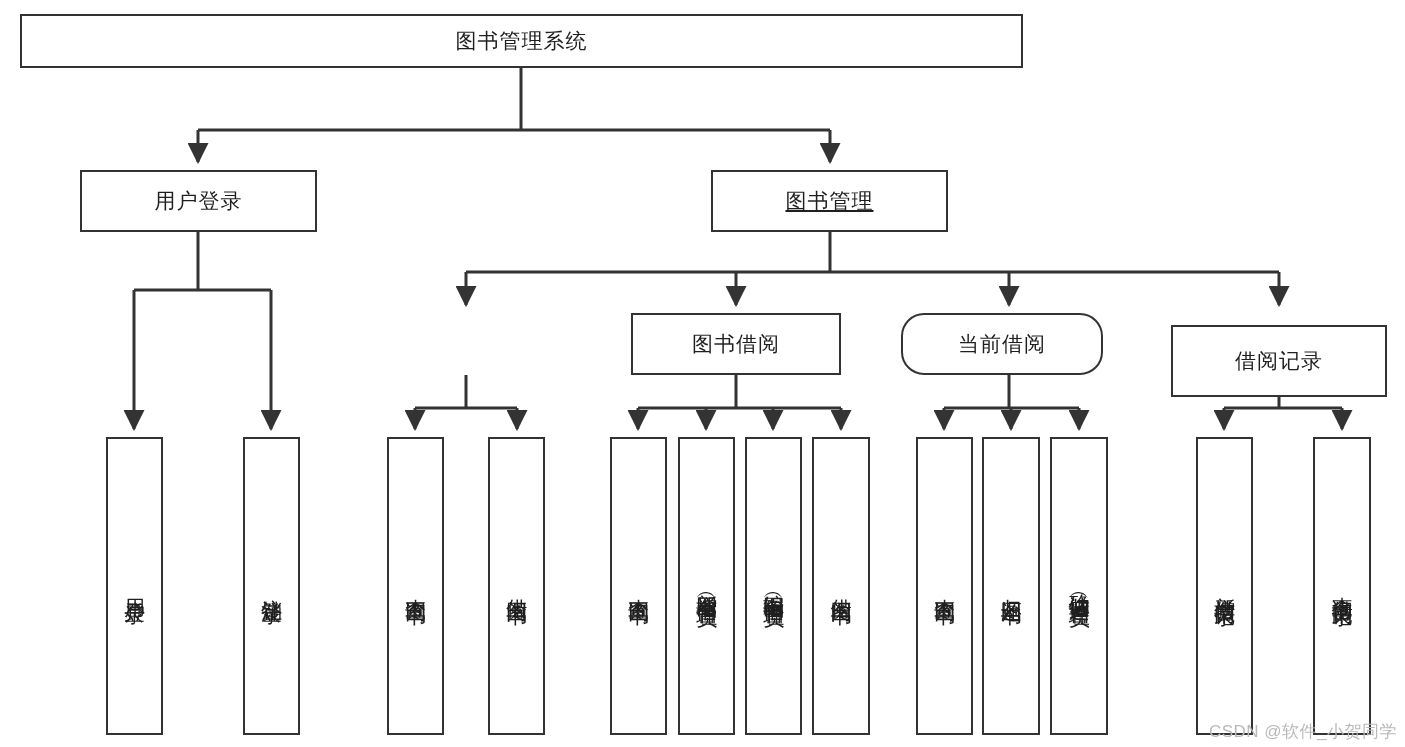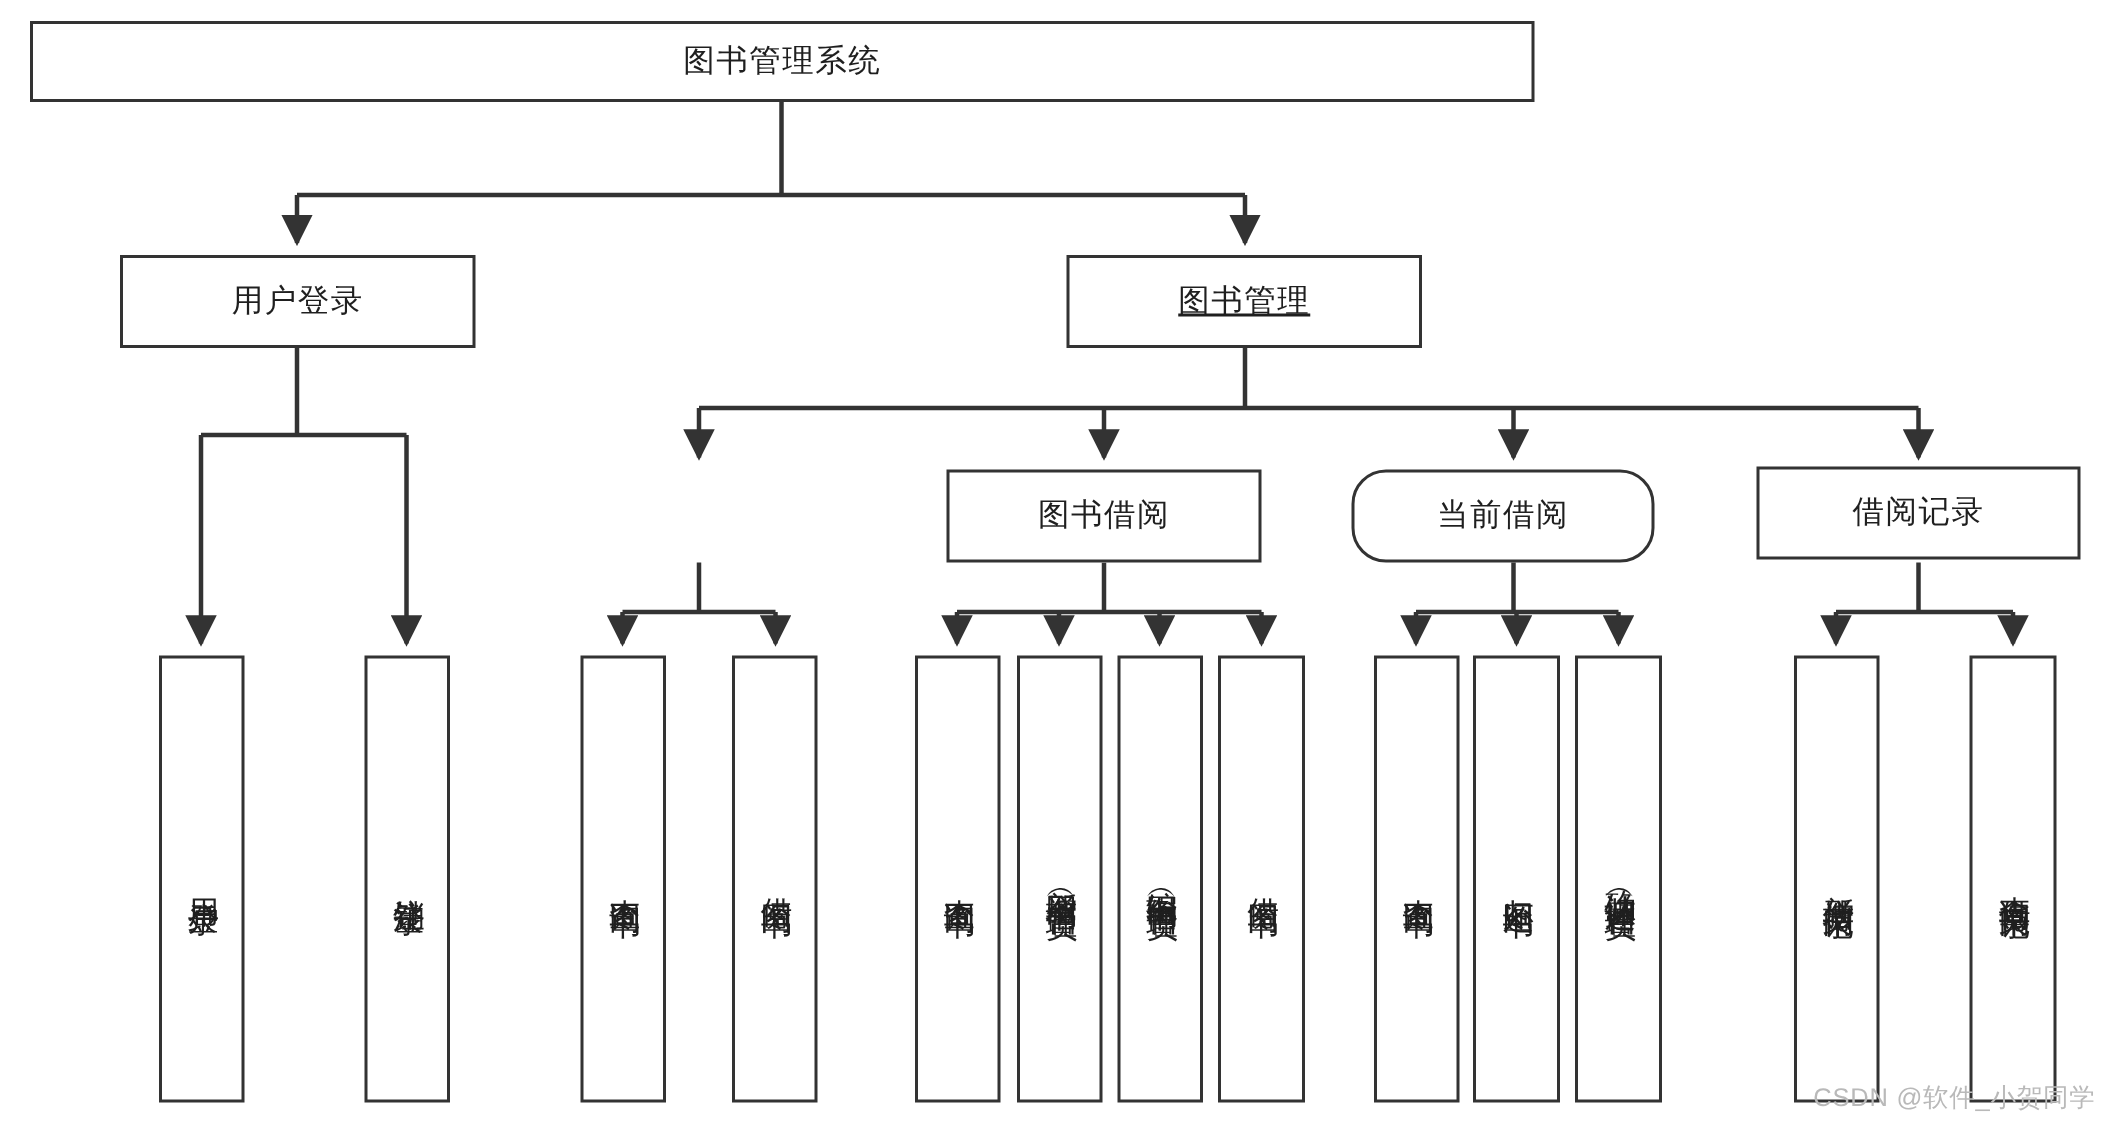"借阅记录" div.node { height: 62px -> 72px; top: 311px -> 325px }
